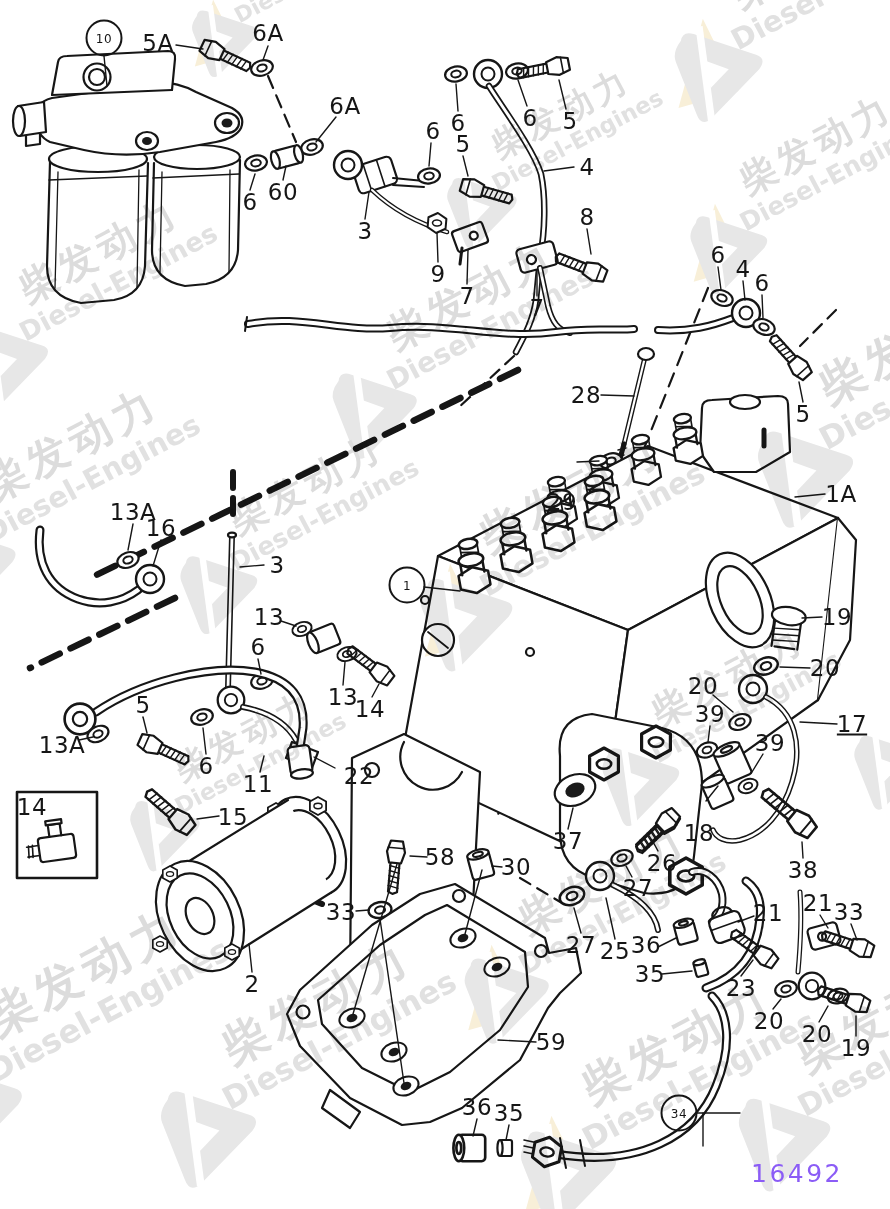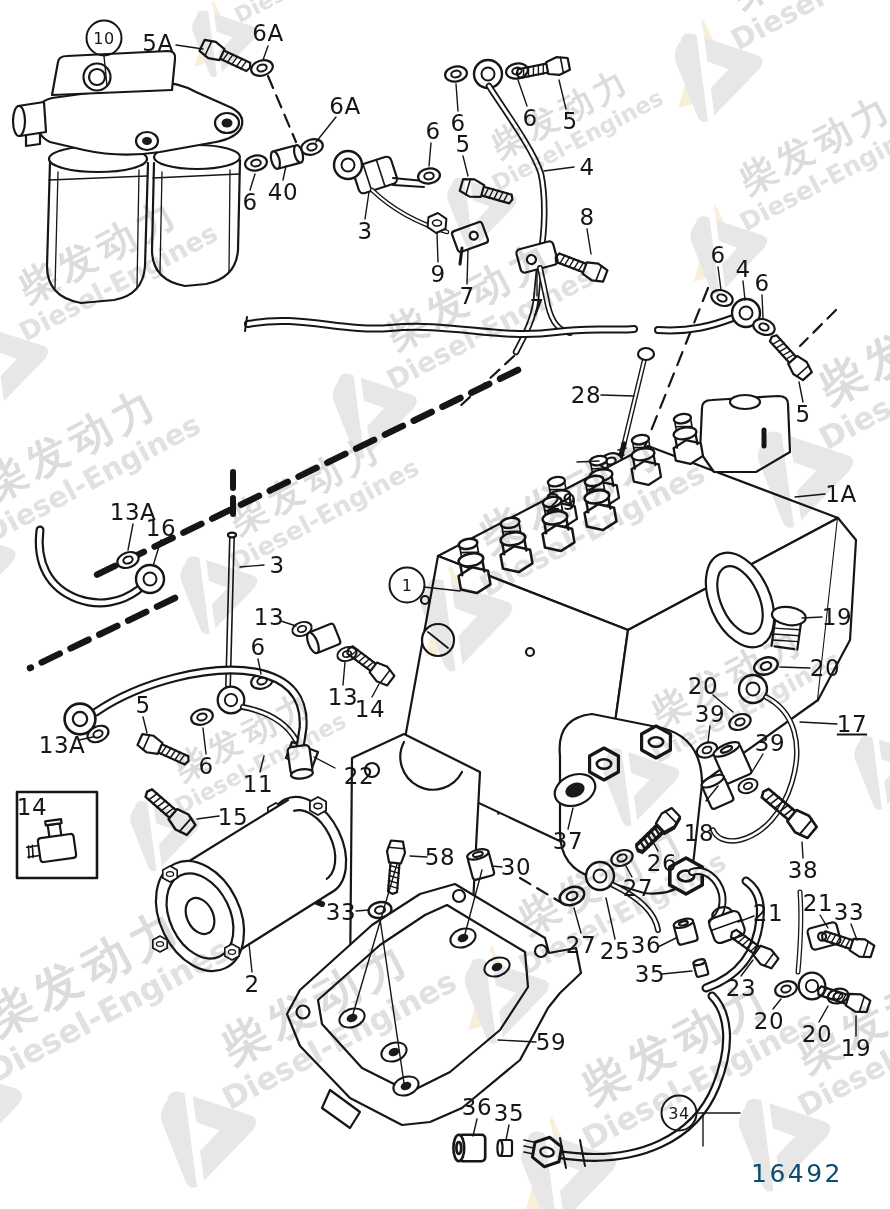"10" .callout.circled { font-size: 16px -> 12px }
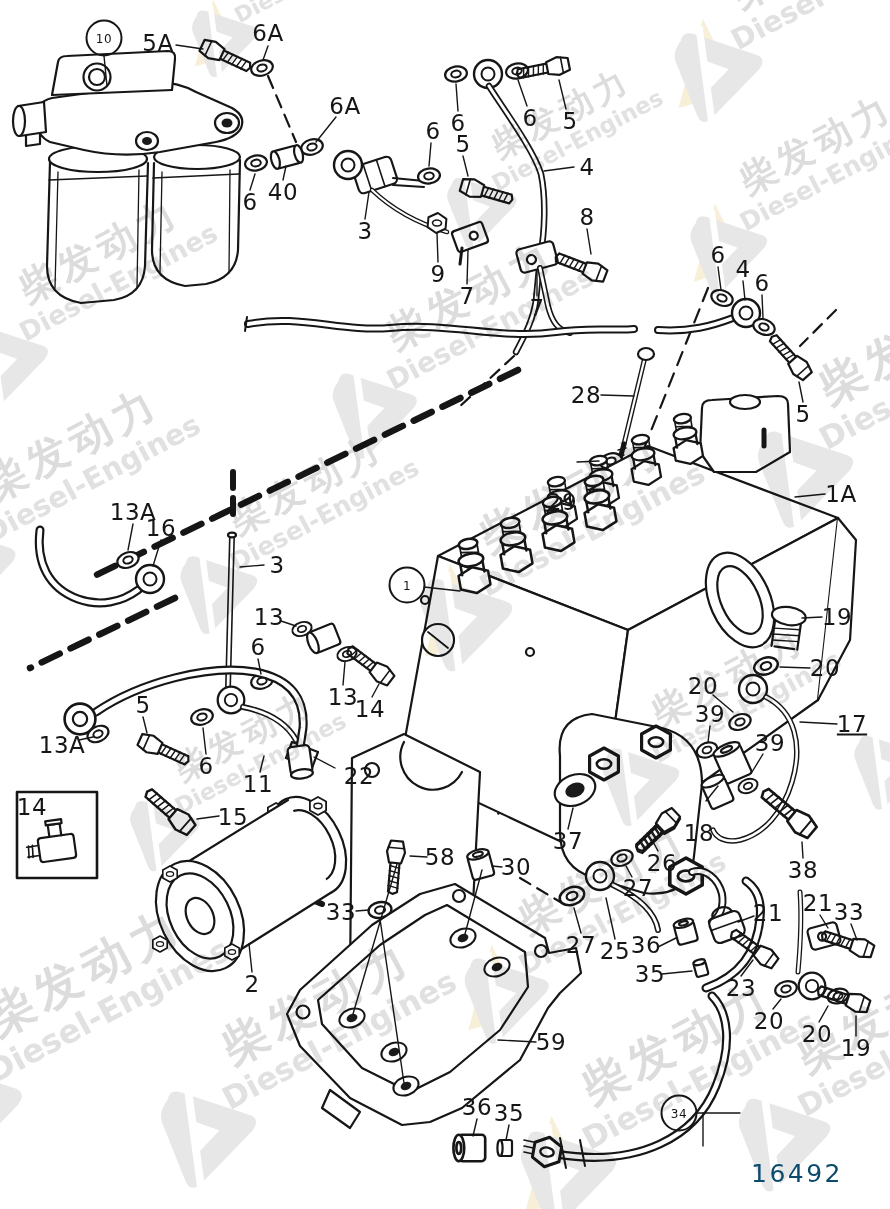"40" div.callout { text: 40 -> 60 }
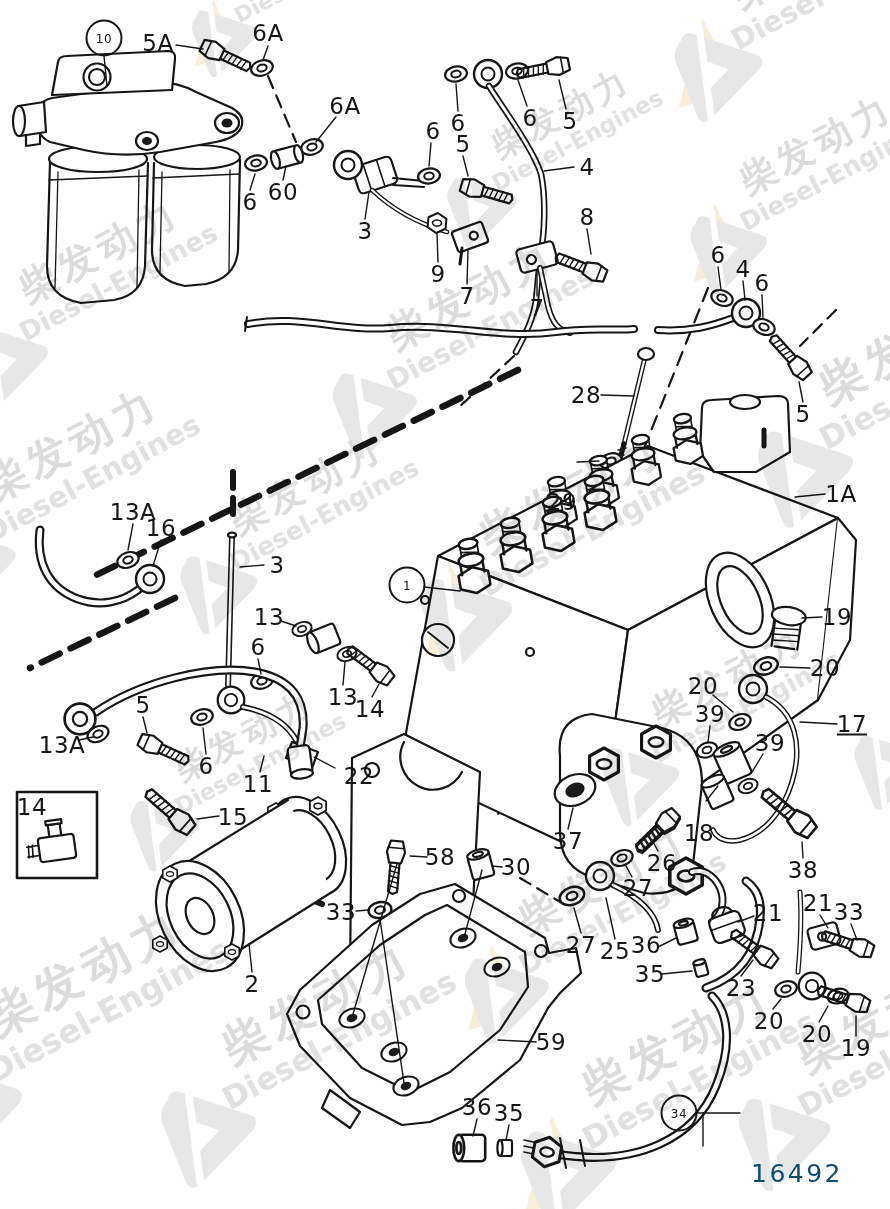"16492" #drawing-number { color: #0c4a6e -> #8b5cf6 }
